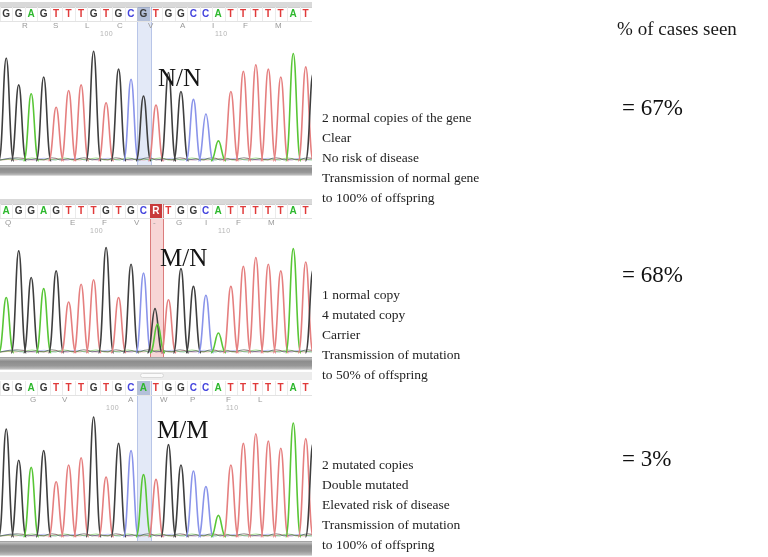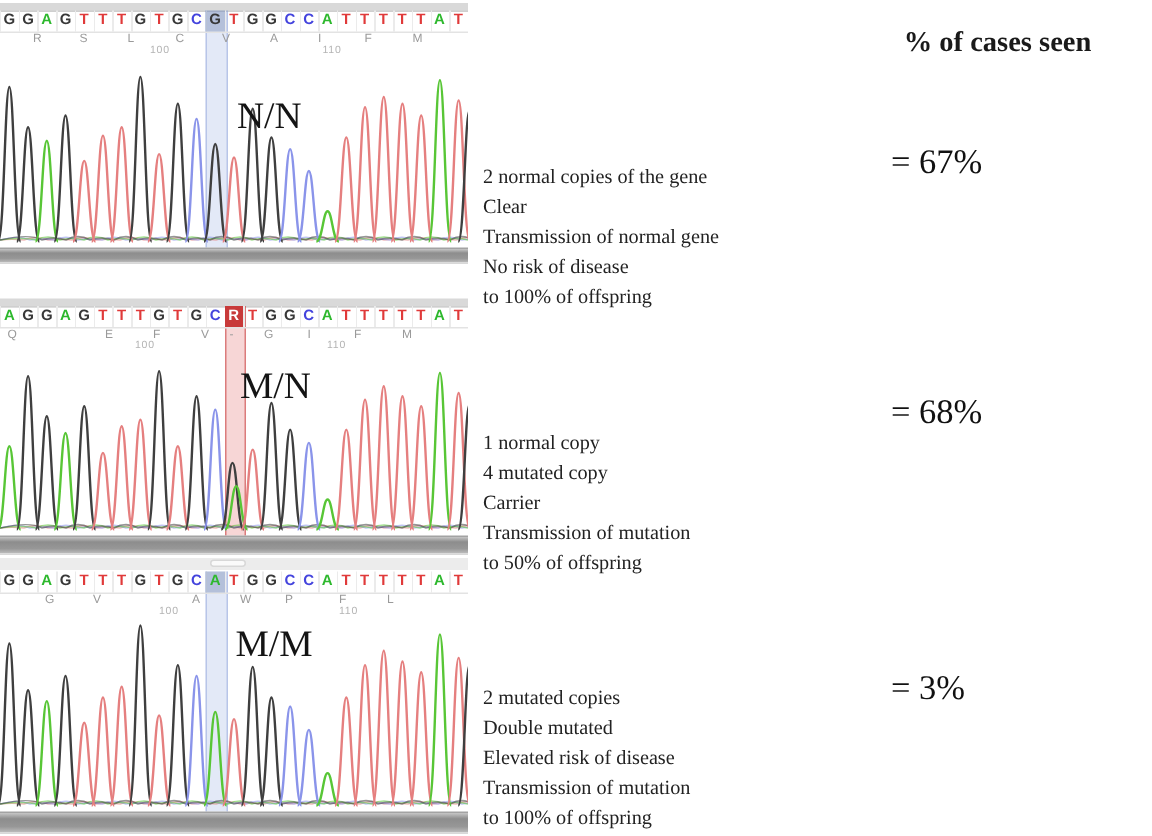"% of cases seen" .cases-title { font-weight: bold -> none; left: 580px -> 592px }
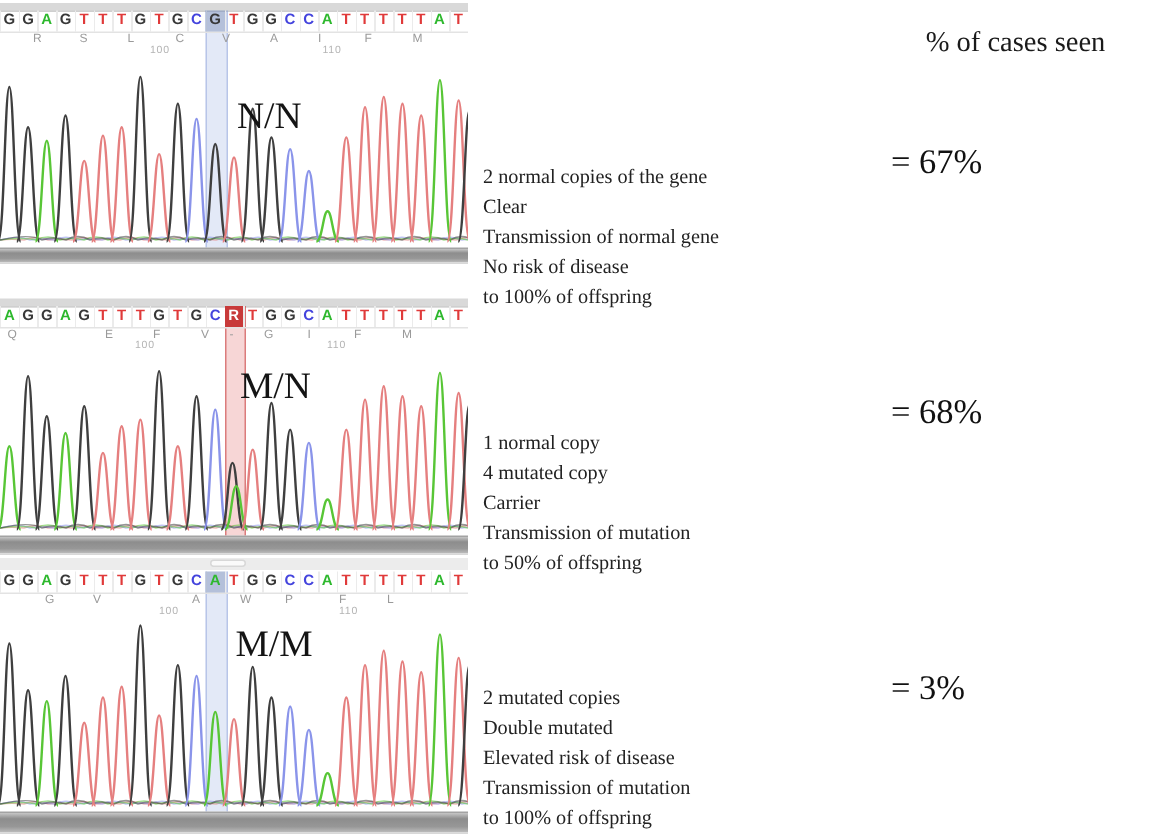"= 67%" .percent { left: 594px -> 622px }
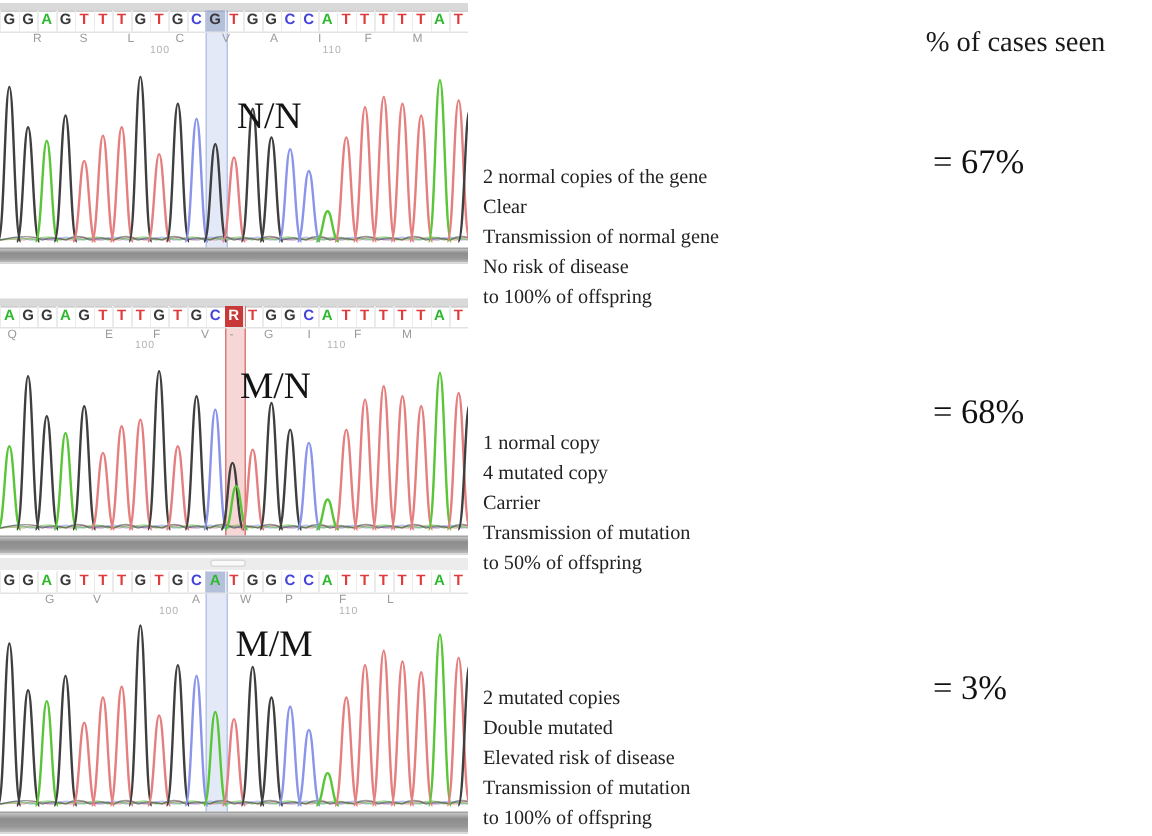"Transmission of normal gene" div { order: before "No risk of disease" -> after "No risk of disease" }
